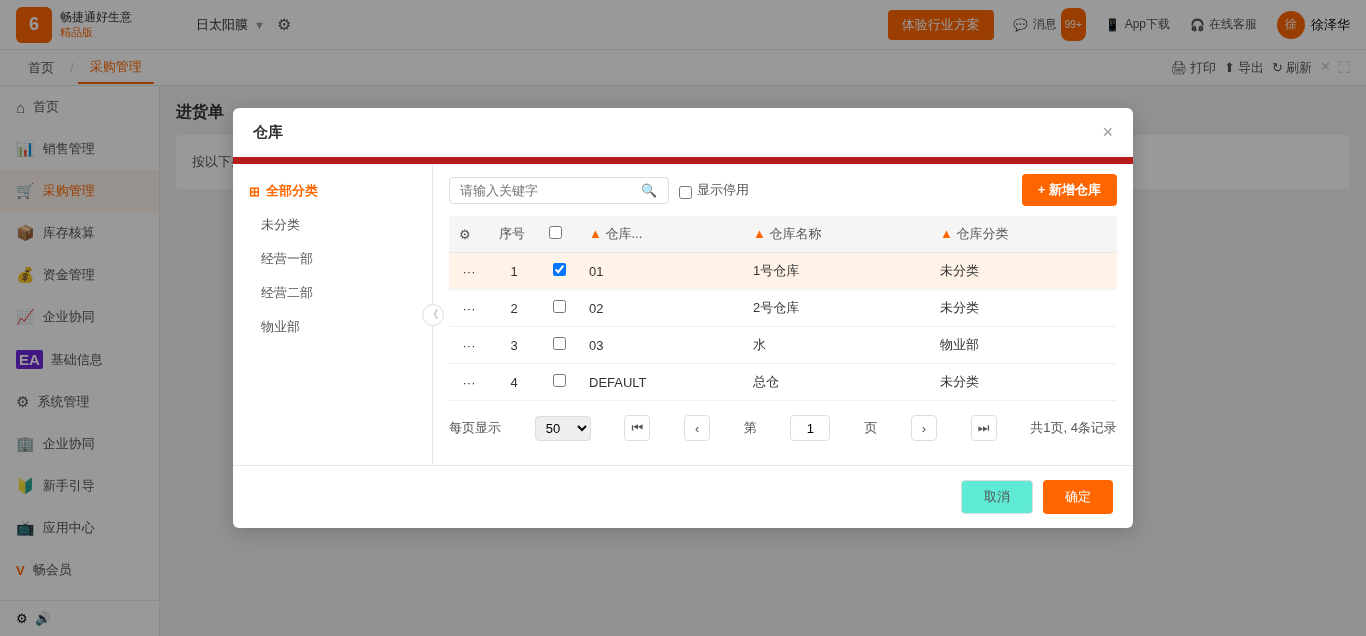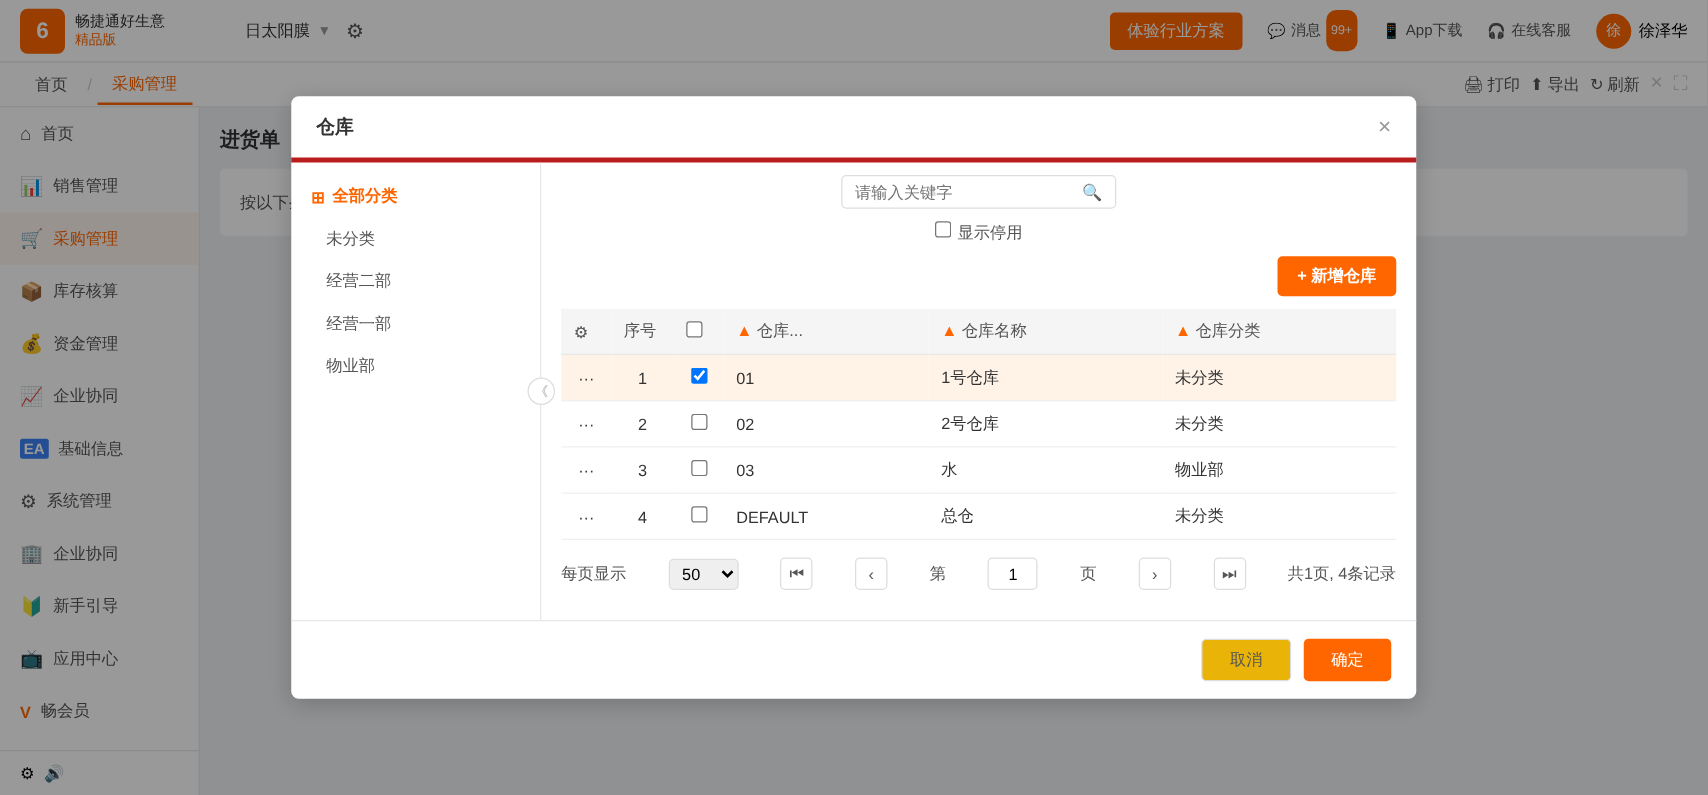"仓库" .modal-header { border-bottom: 4px solid #b91c1c -> 7px solid #b91c1c }
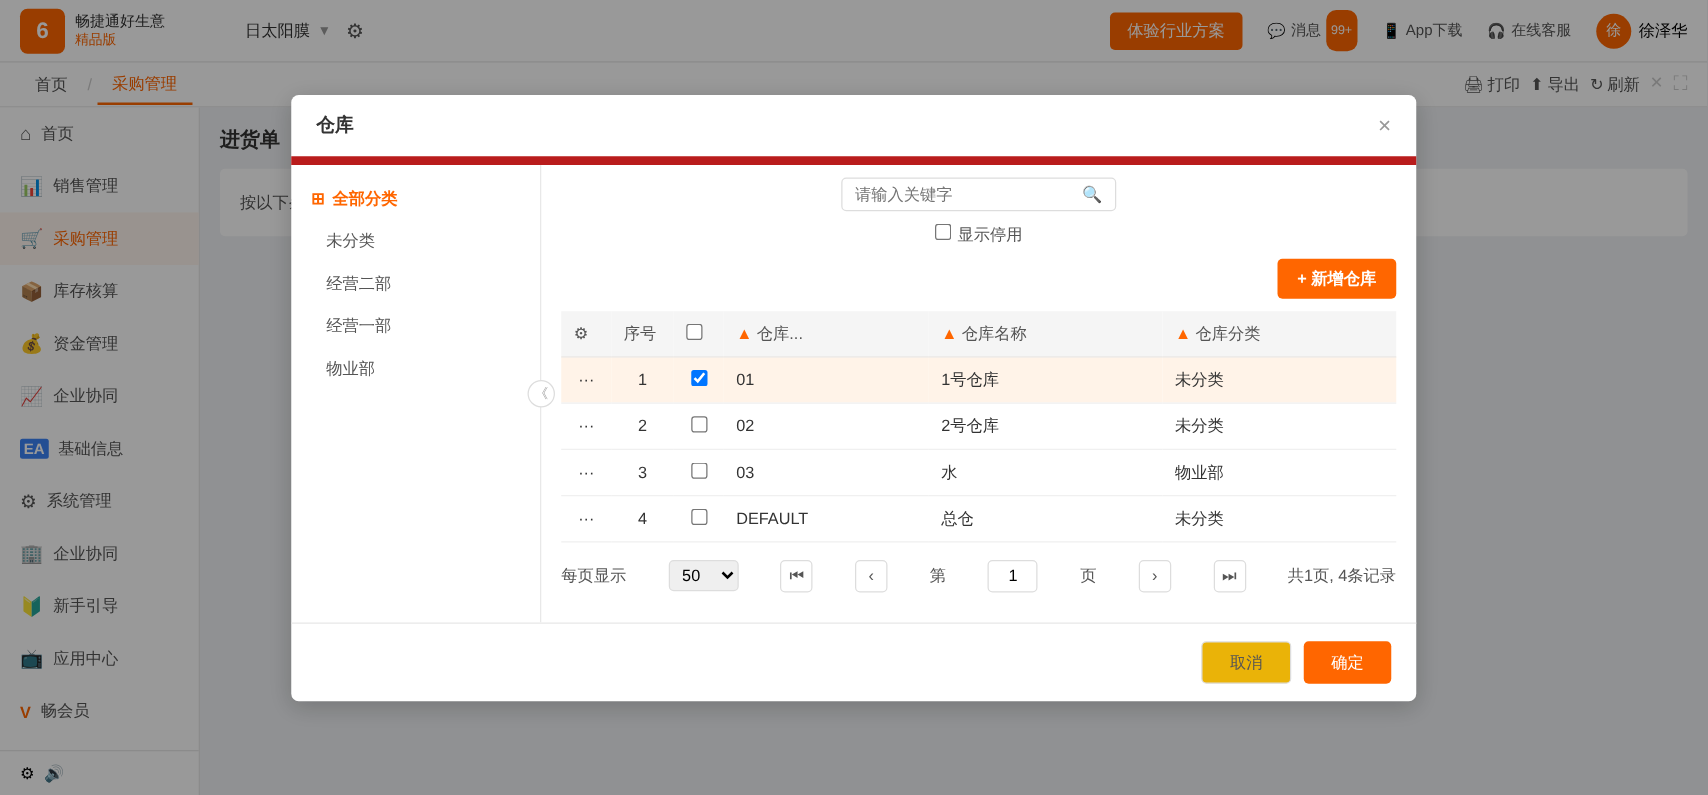"请输入关键字" .table-toolbar { flex-direction: column -> none }
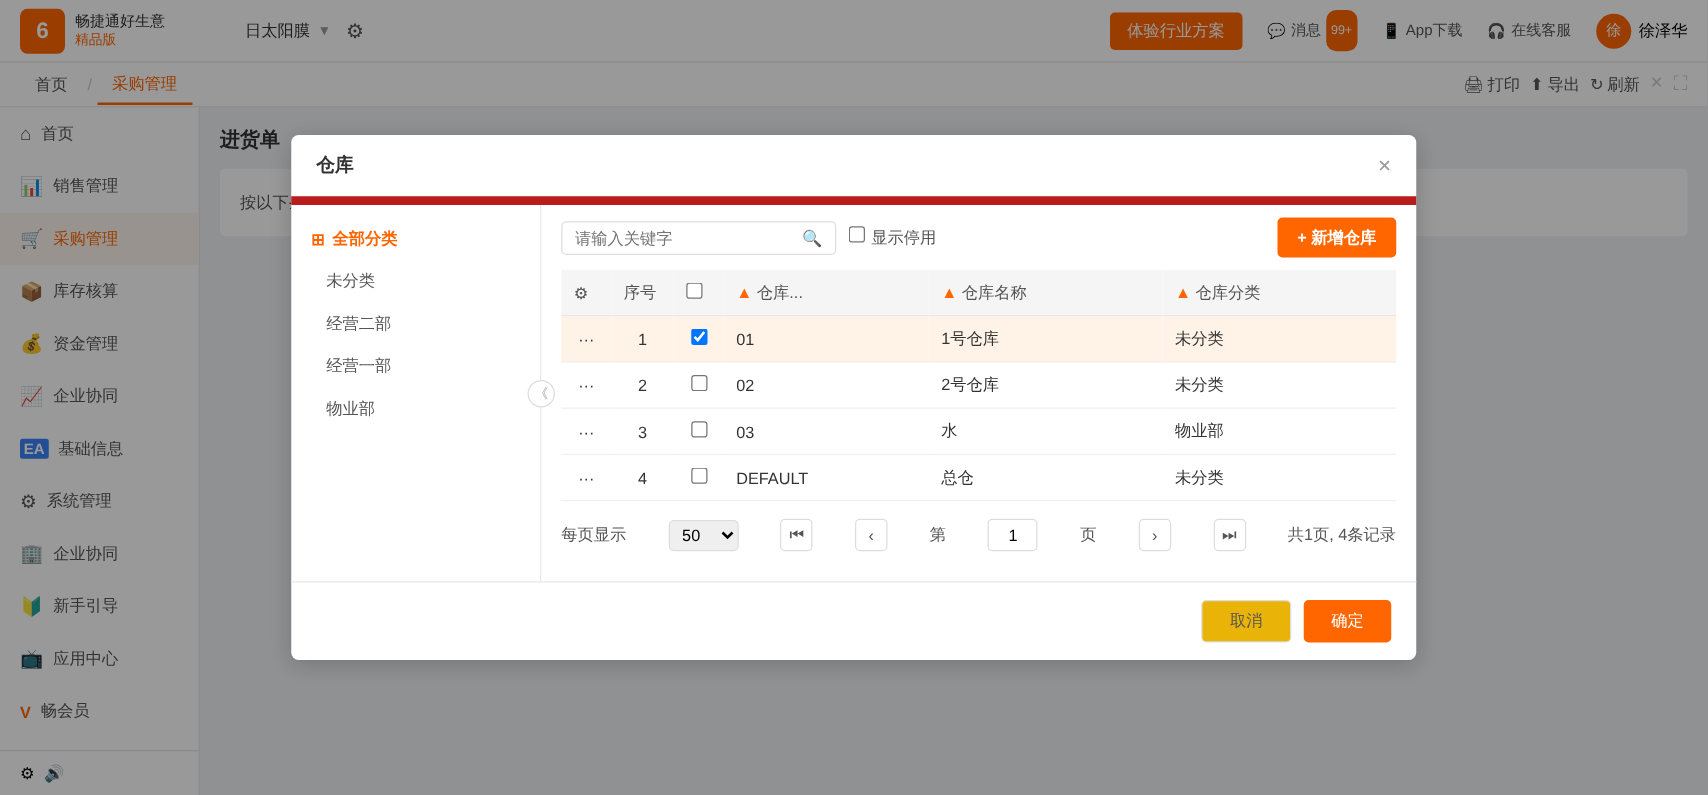"显示停用" .checkbox-label { align-items: flex-start -> flex-end }
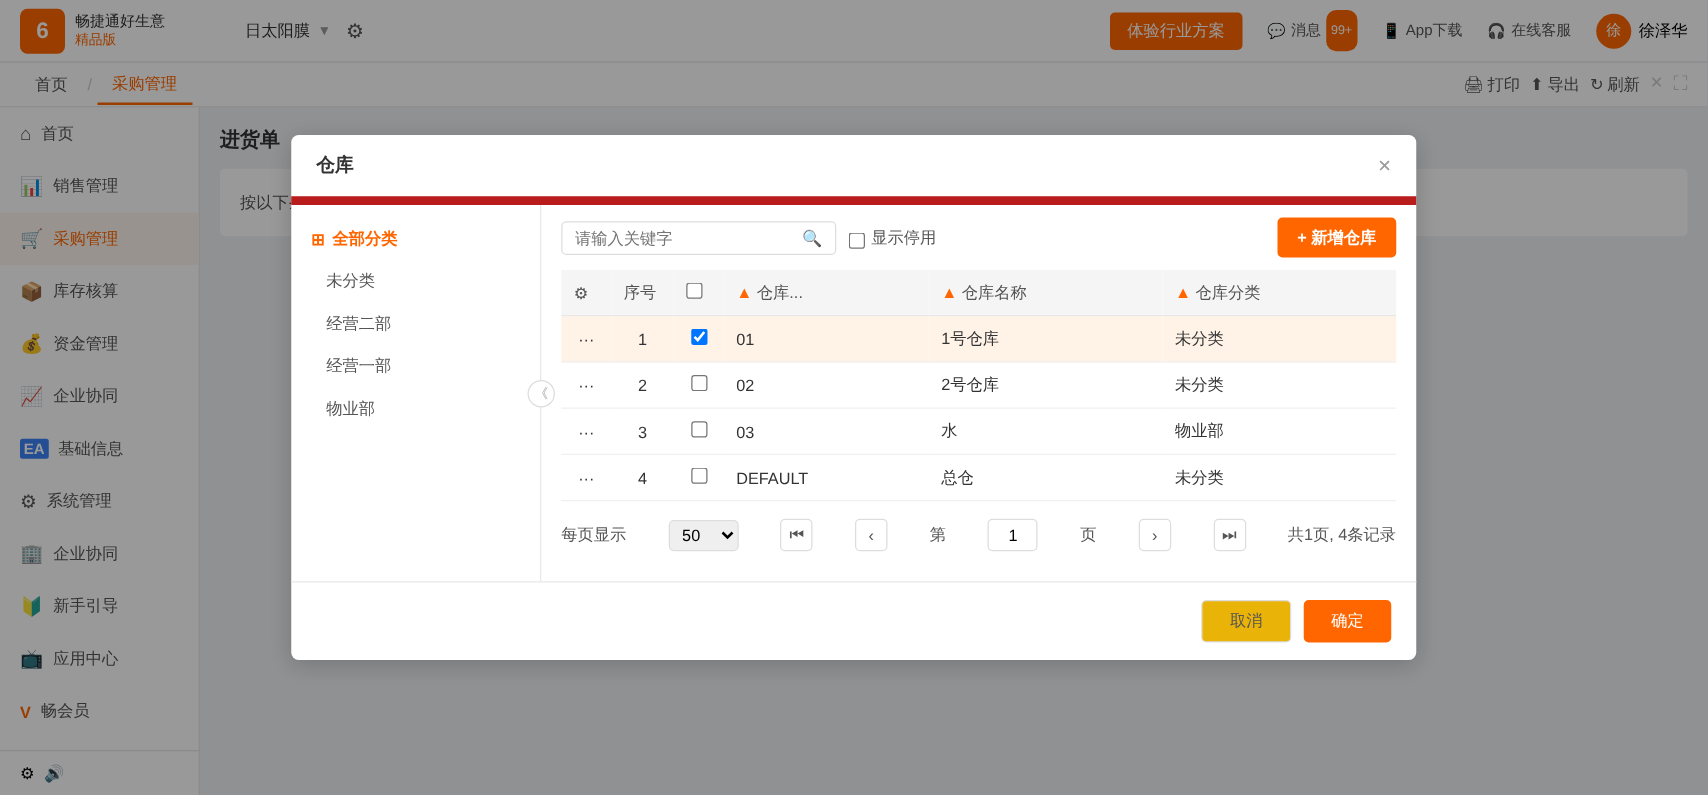"经营二部" div.category-item { order: before "经营一部" -> after "经营一部" }
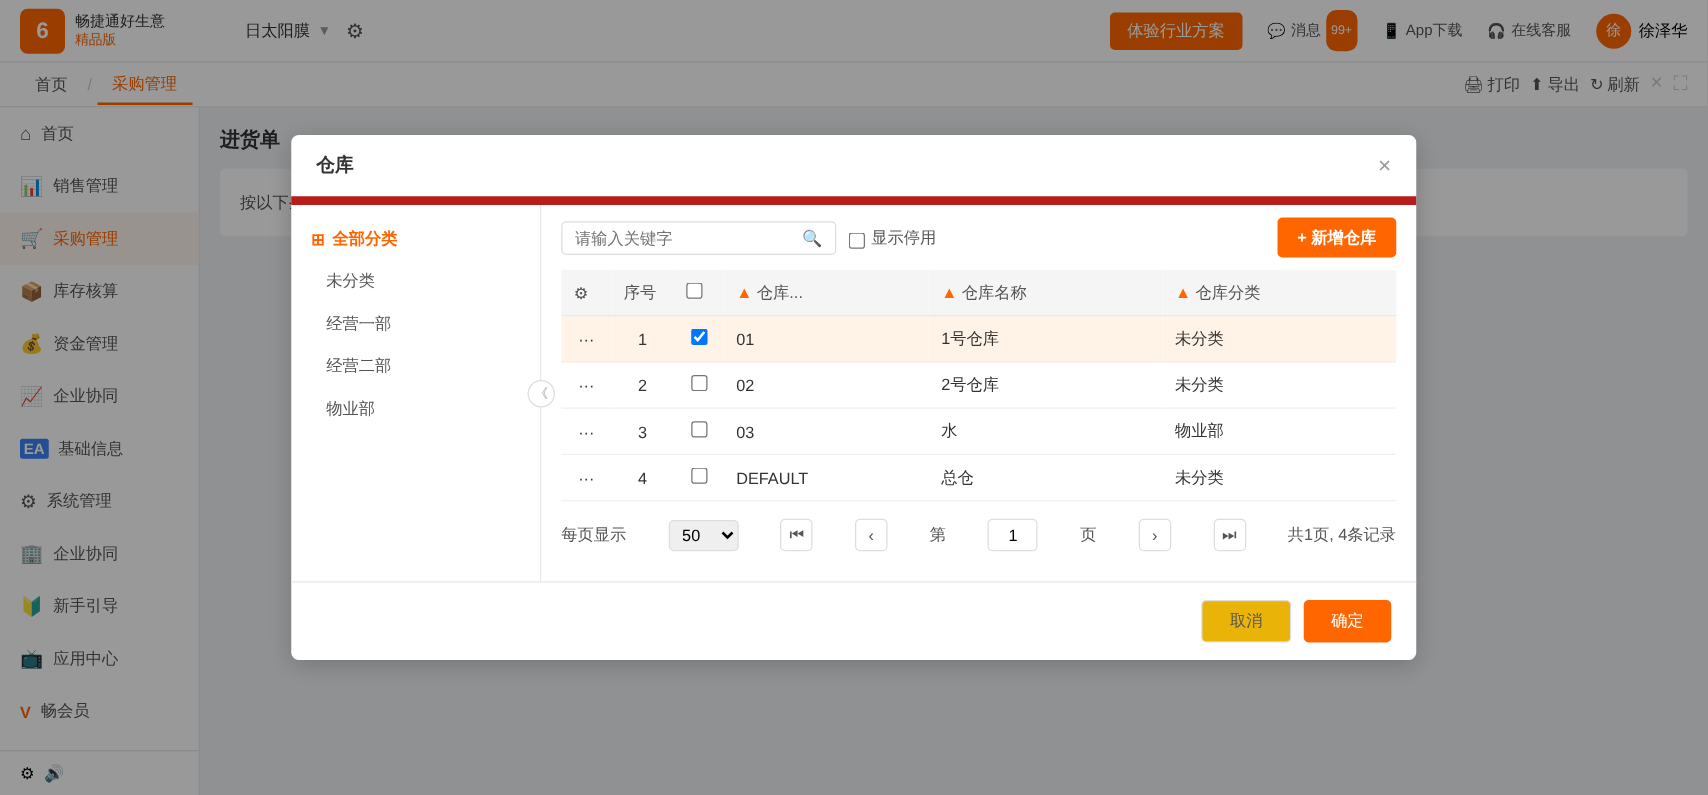"EA" span.icon { background: #3b82f6 -> #6d28d9; font-size: 12px -> 15px }
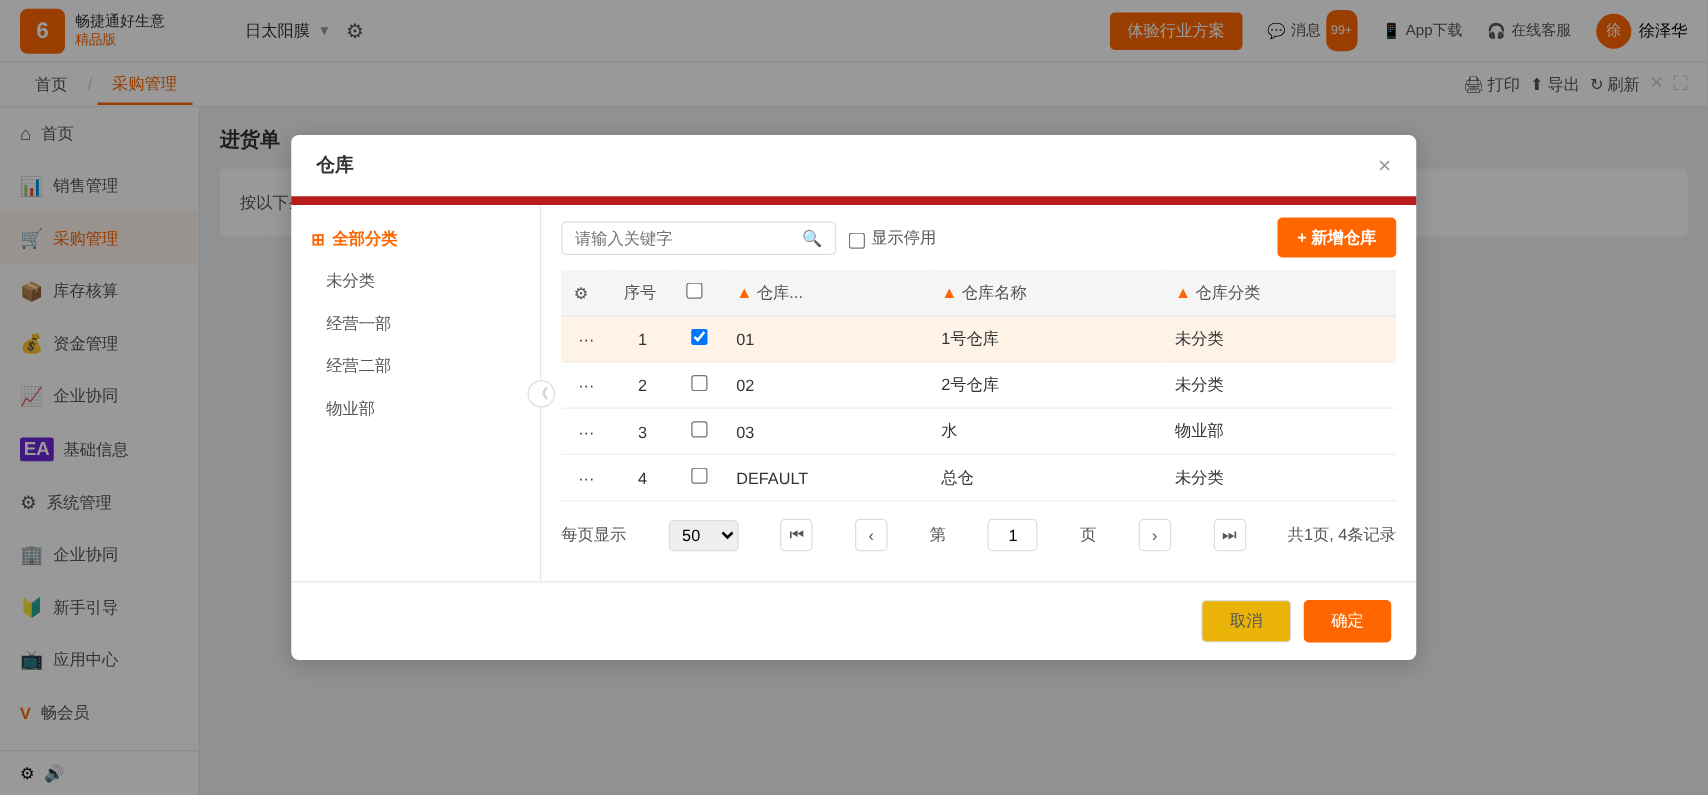"取消" .btn-cancel { background: #eab308 -> #5eead4 }
